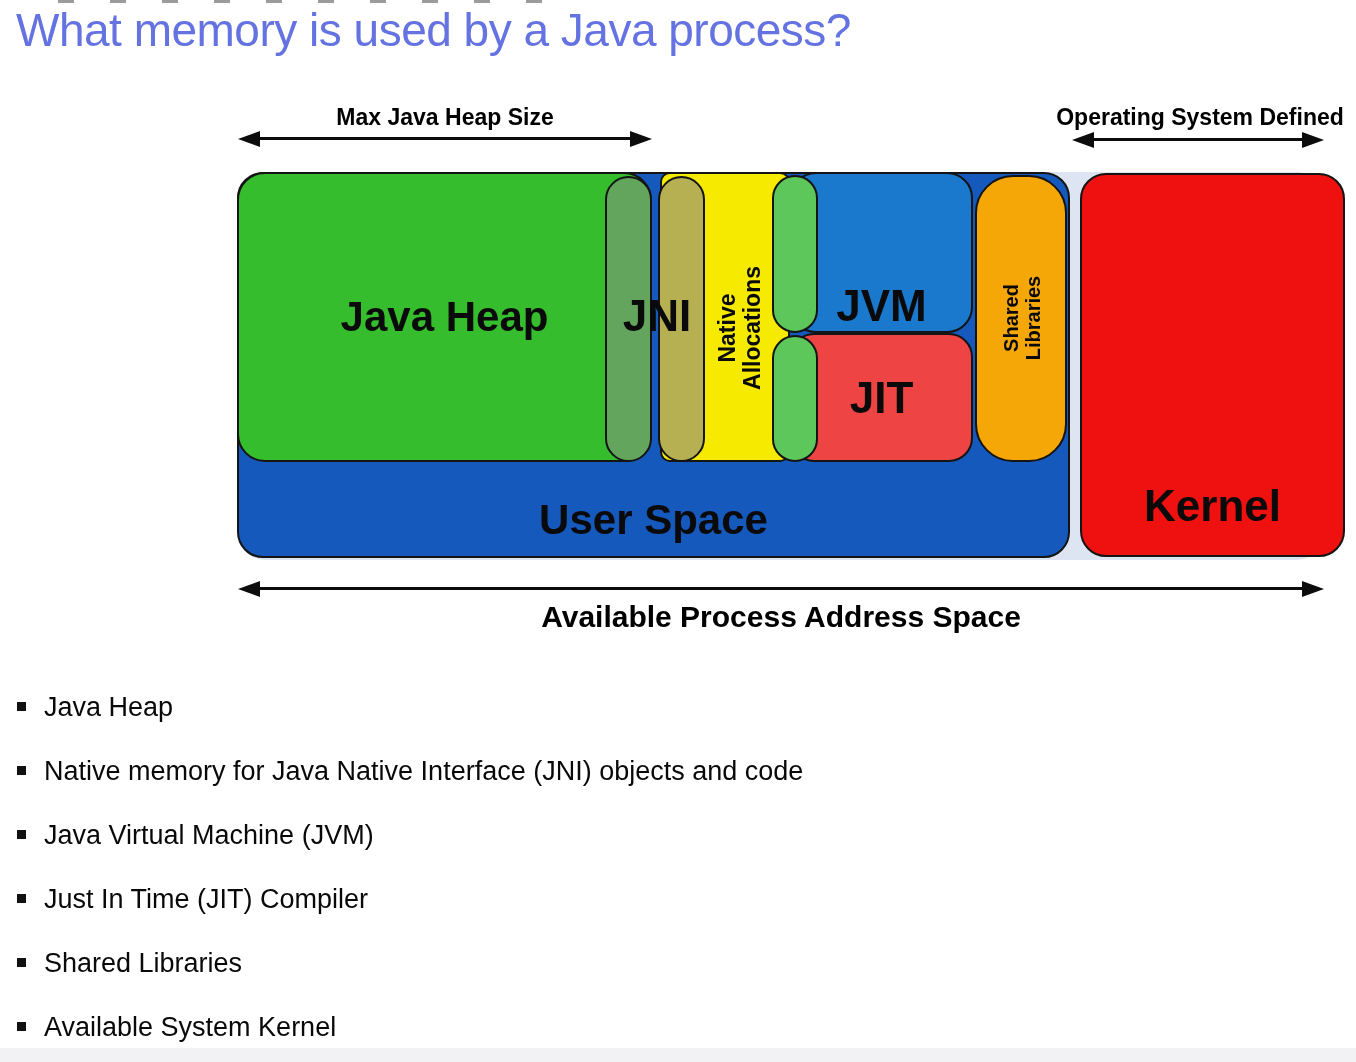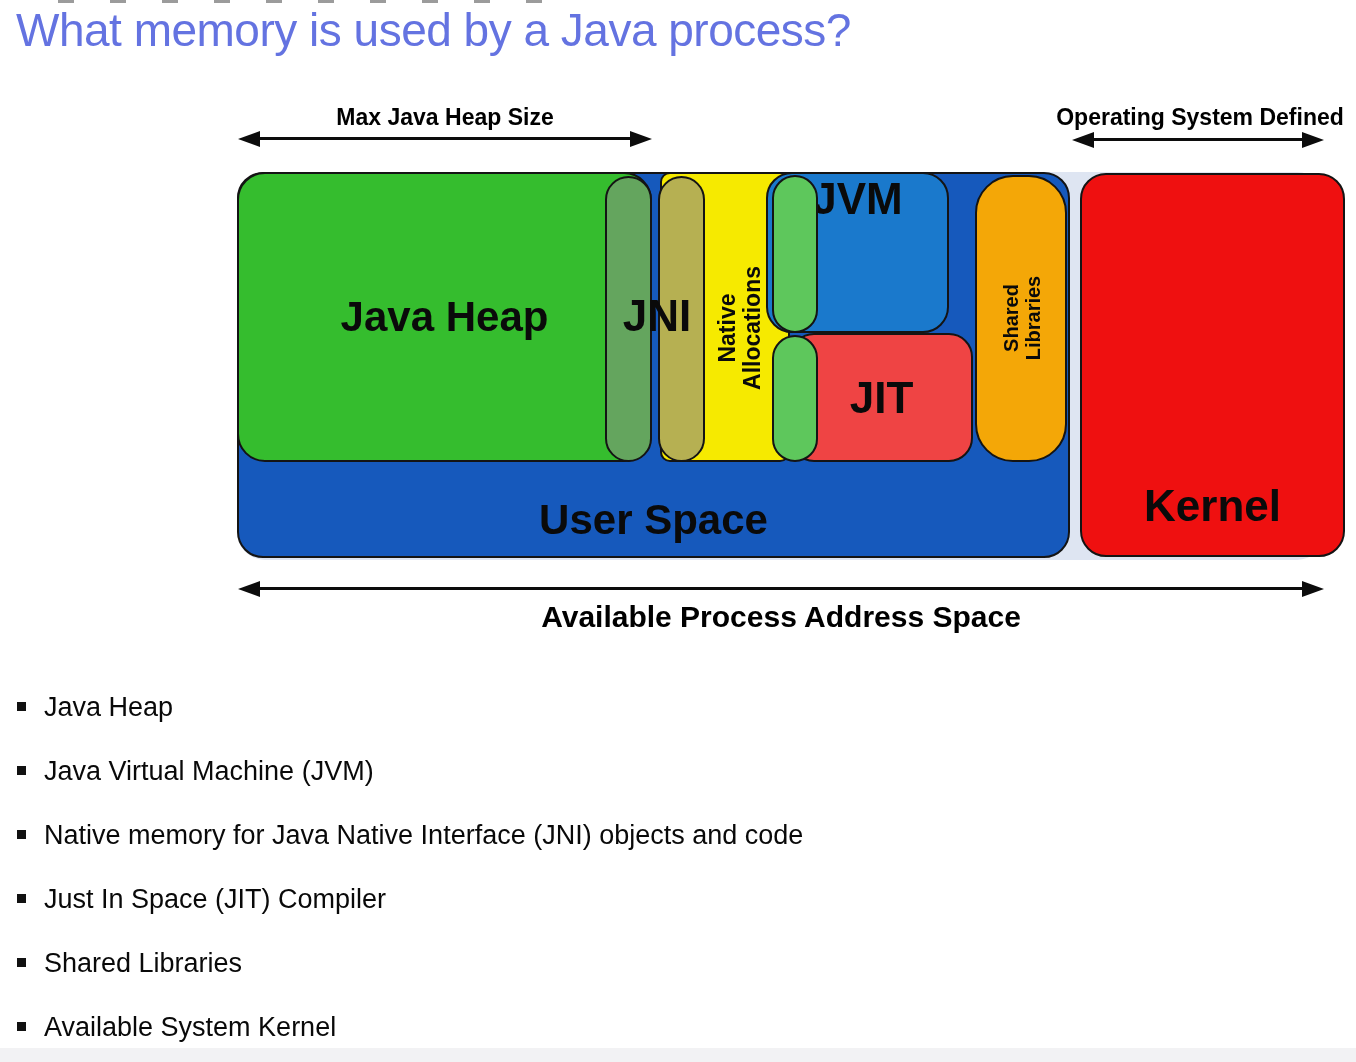"JVM" .jvm { align-items: flex-start -> flex-end; left: 529px -> 553px }
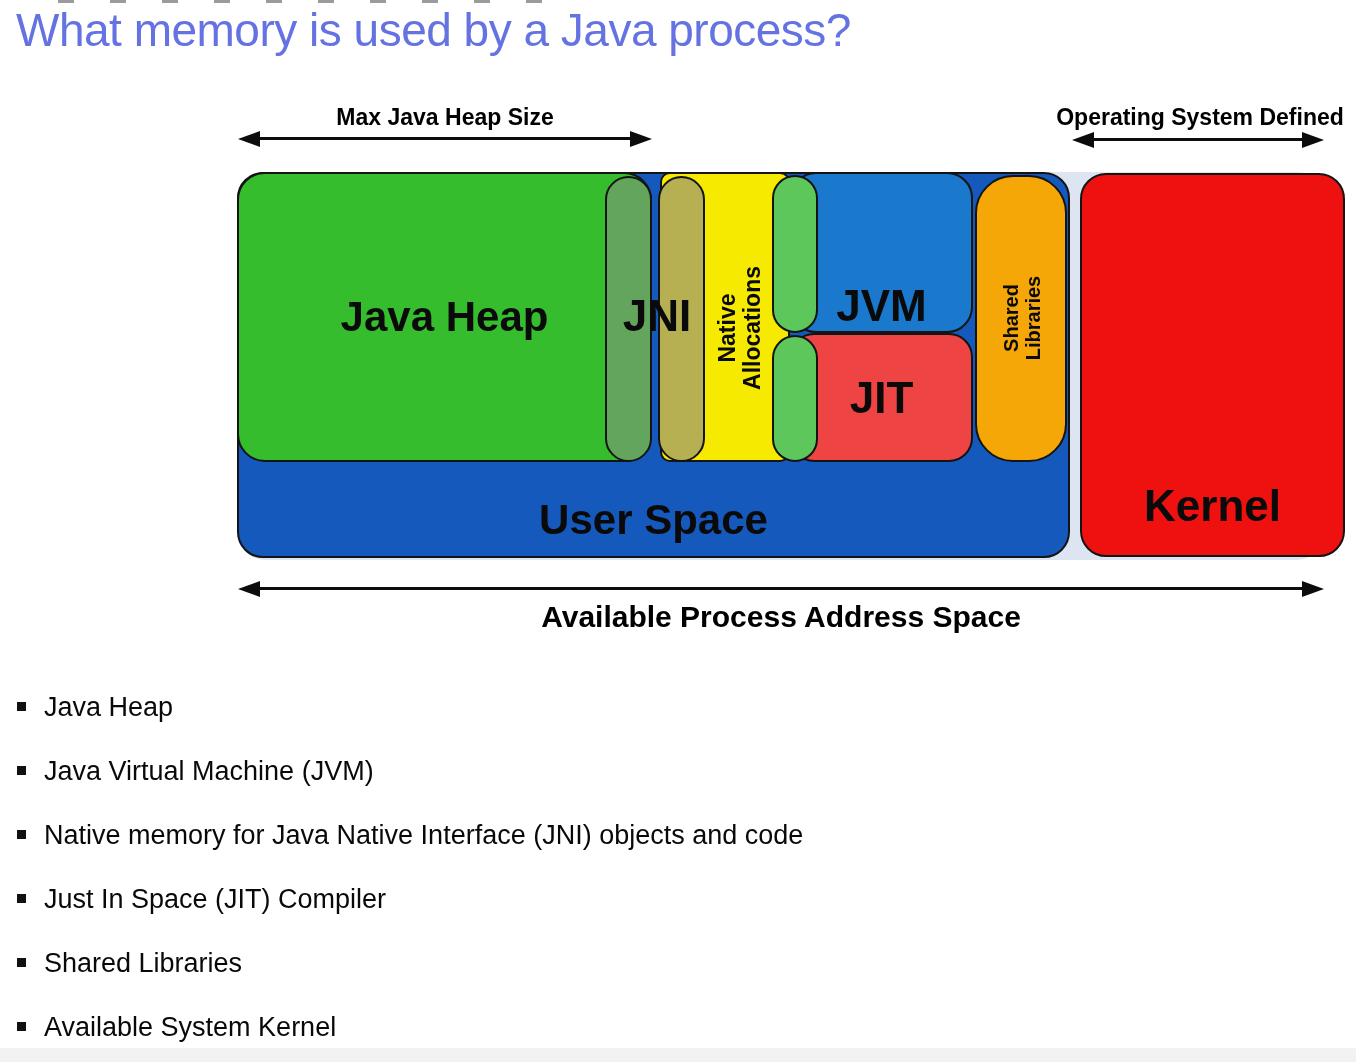"Java Virtual Machine (JVM)" li.bullet-item { order: before "Native memory for Java Native" -> after "Native memory for Java Native" }
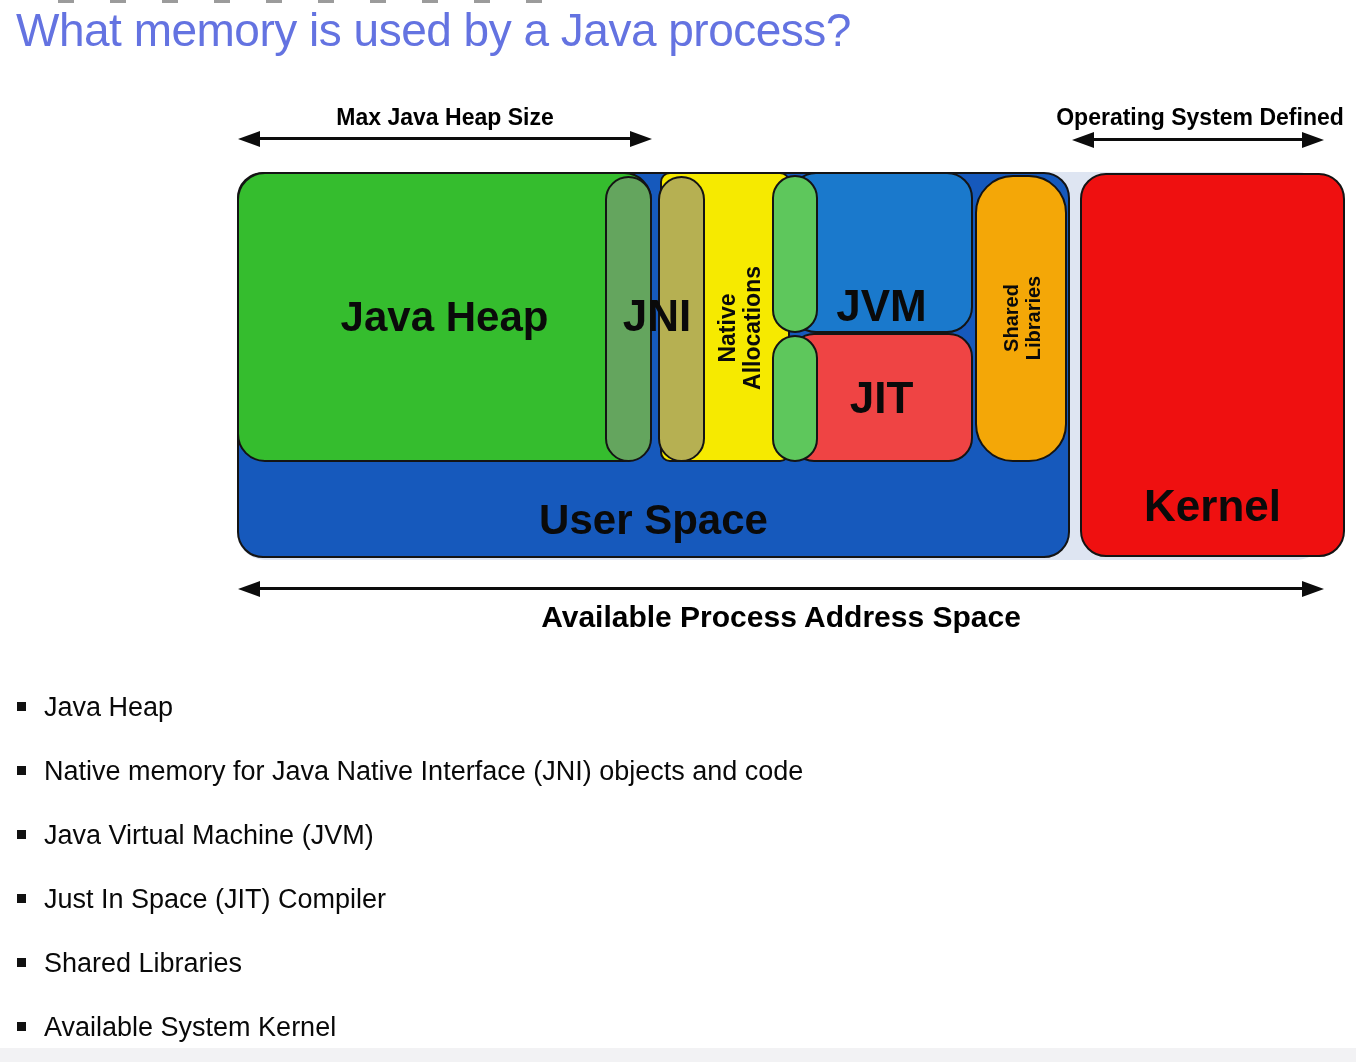"Just In Space (JIT) Compiler" span.bullet-text { text: Space -> Time }
